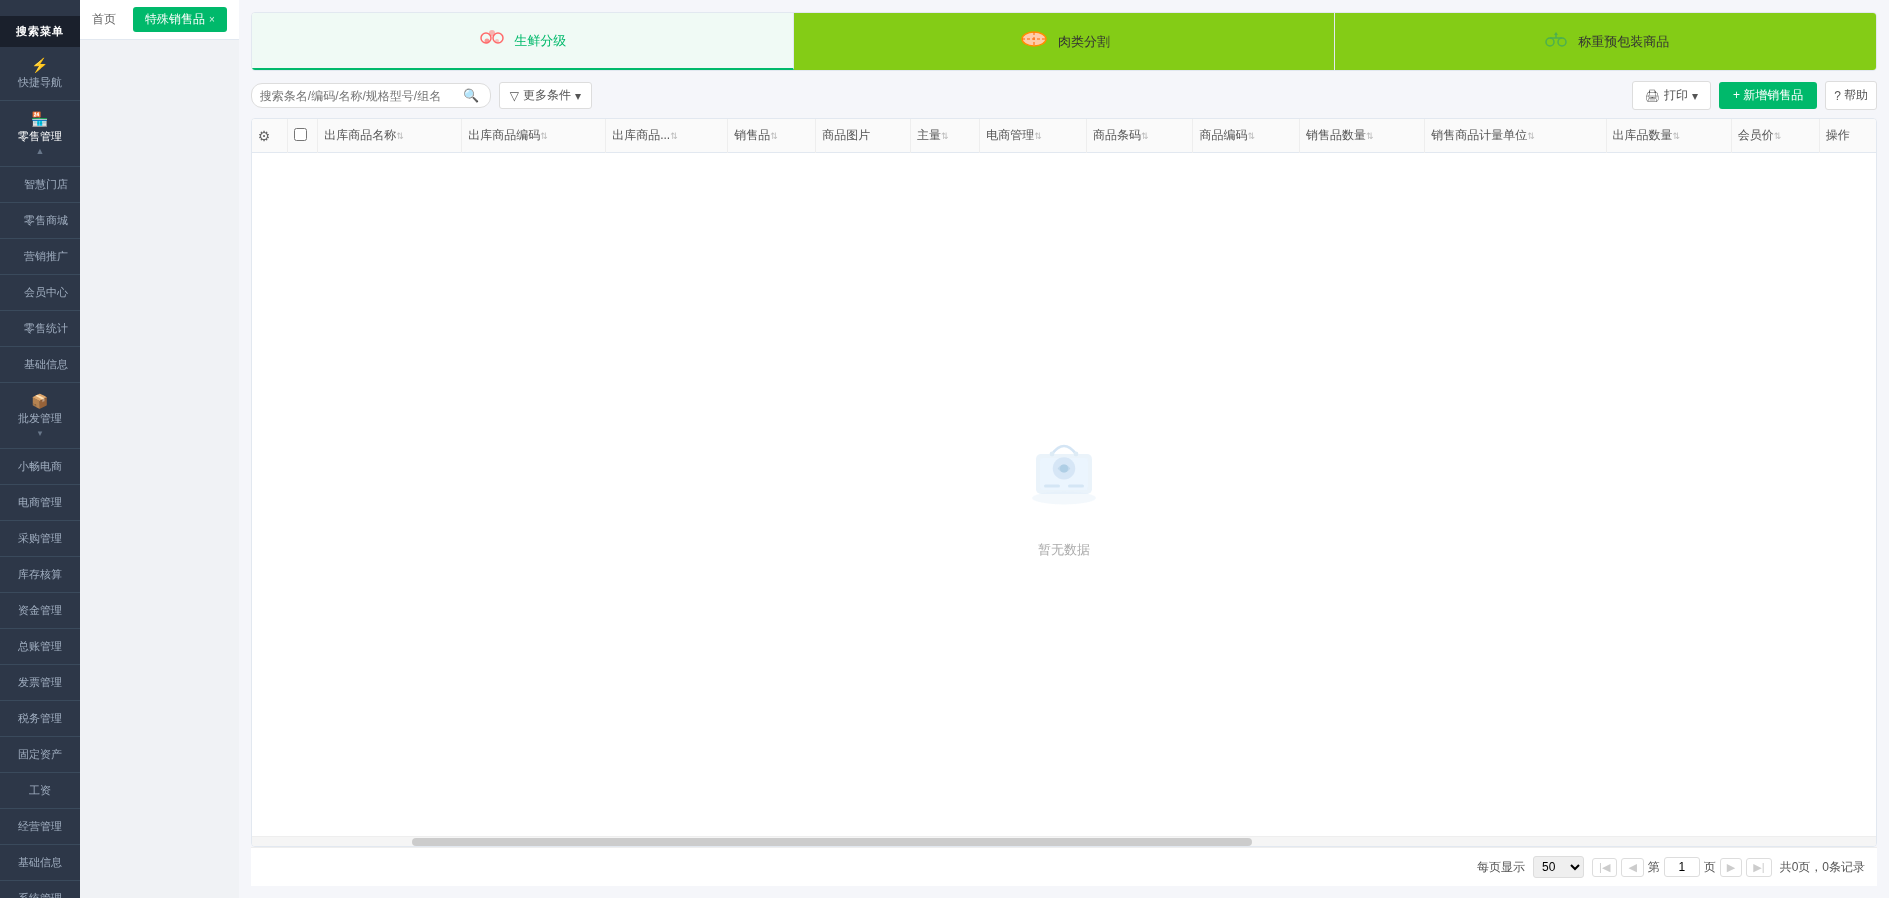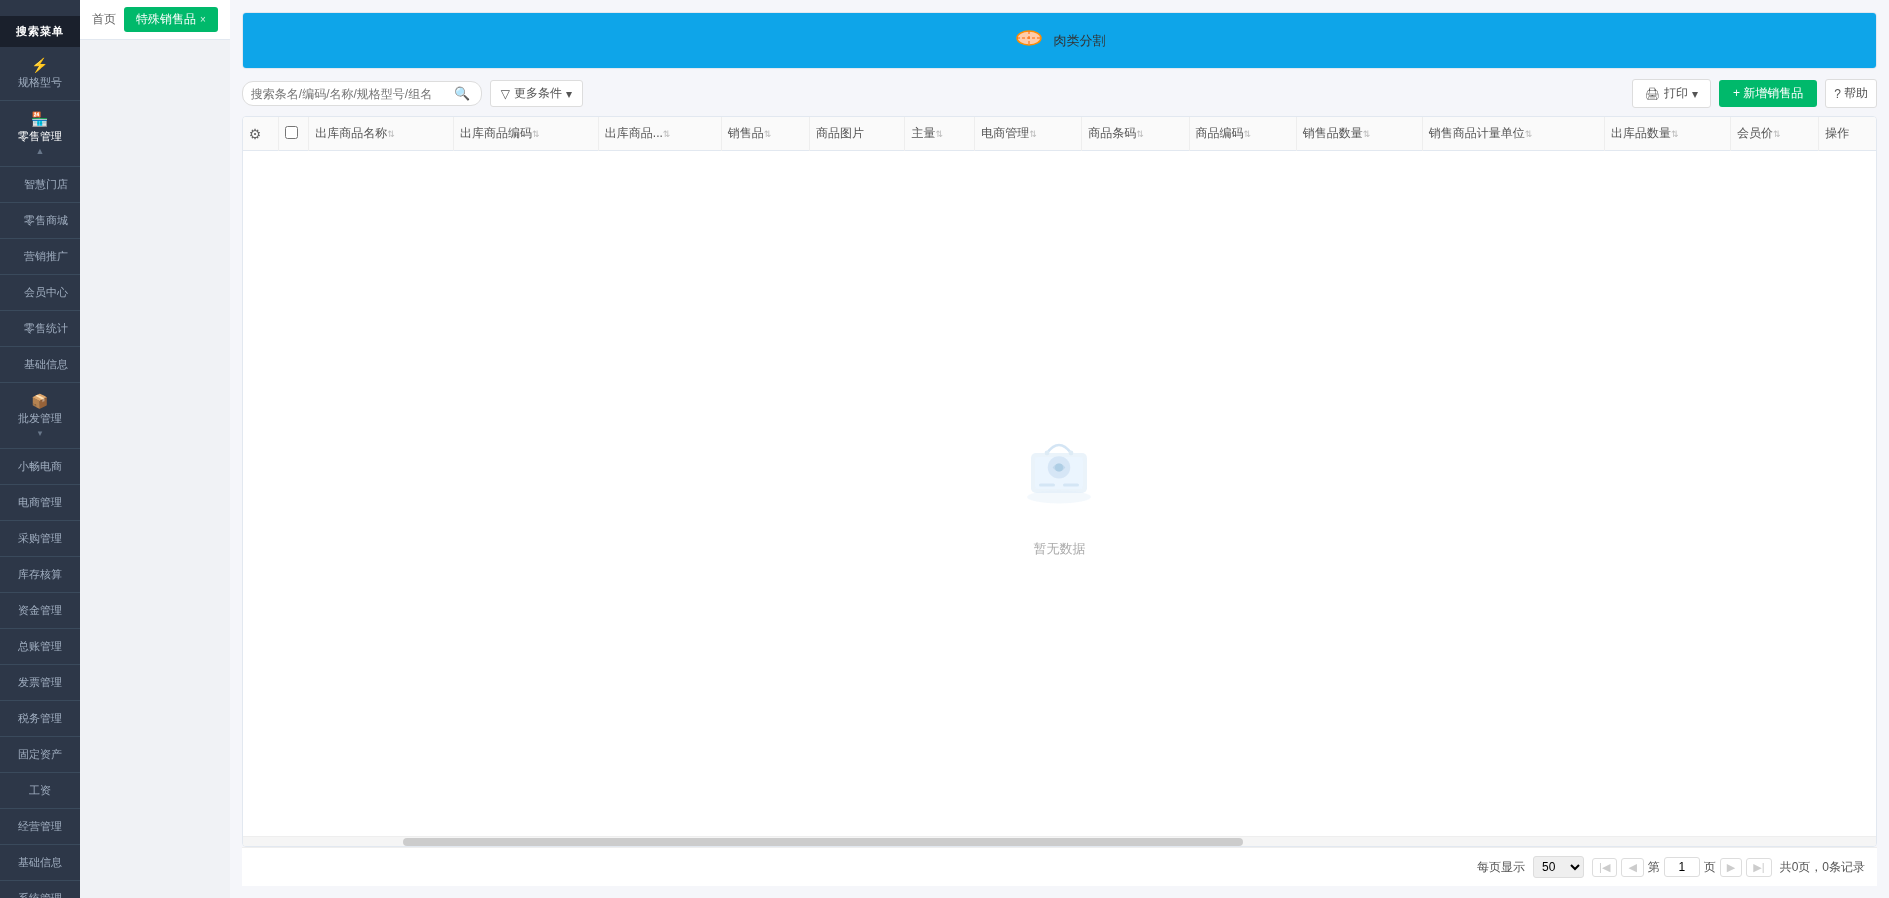"特殊销售品" .topbar-tab { margin-left: none -> 9px }
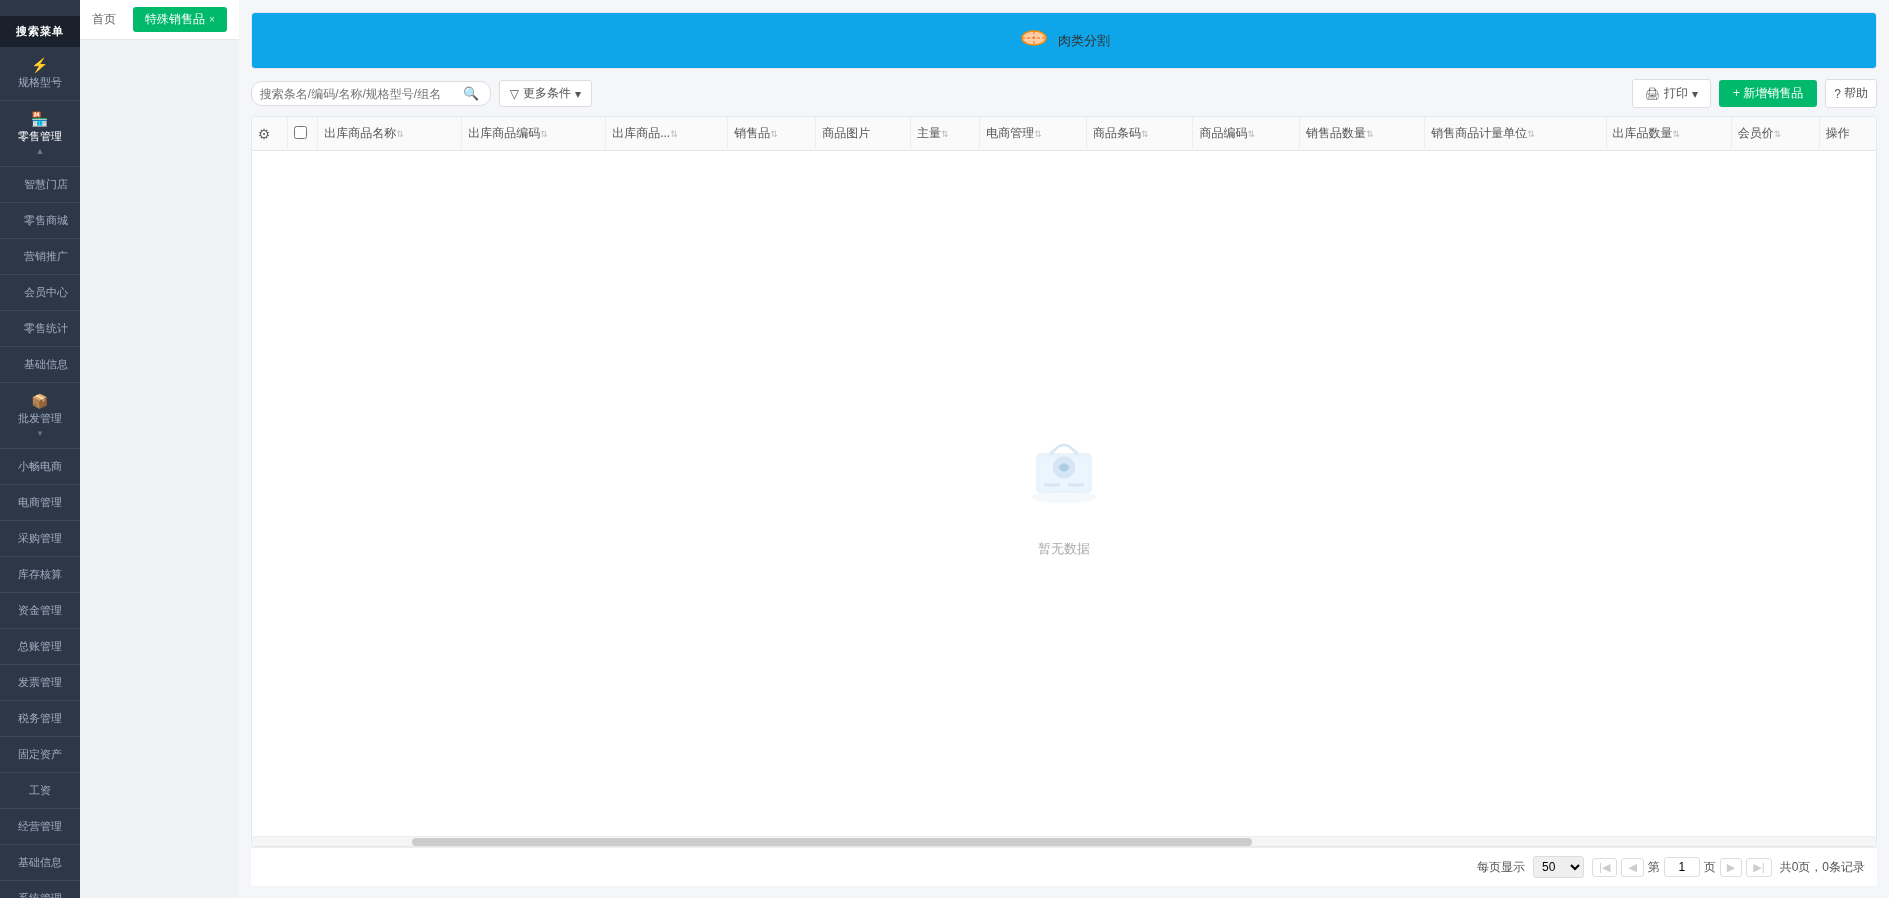"生鲜分级" div.cat-tab { html: none -> <div> <span> <svg> <circle></circle> <circle></circle> <circle></circle> <circle></circle> <circle></circle> </svg> </span> <span>生鲜分级</span> </div> }
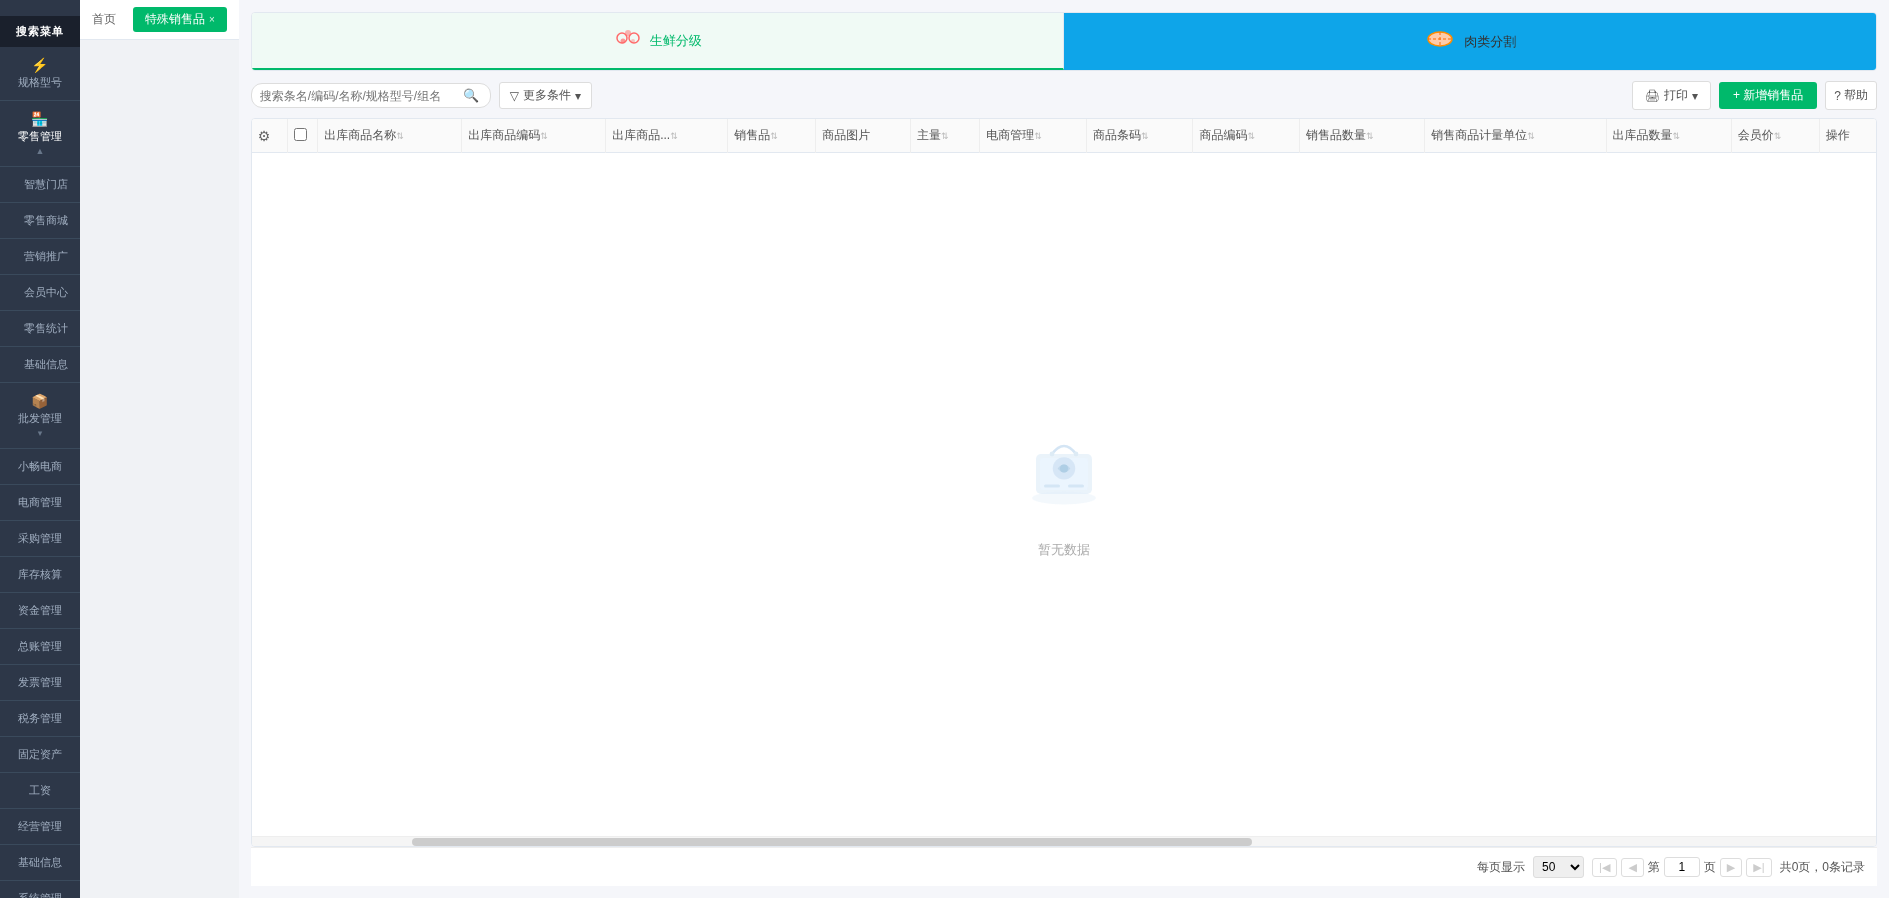"肉类分割" .cat-tab { background: #0ea5e9 -> #84cc16 }
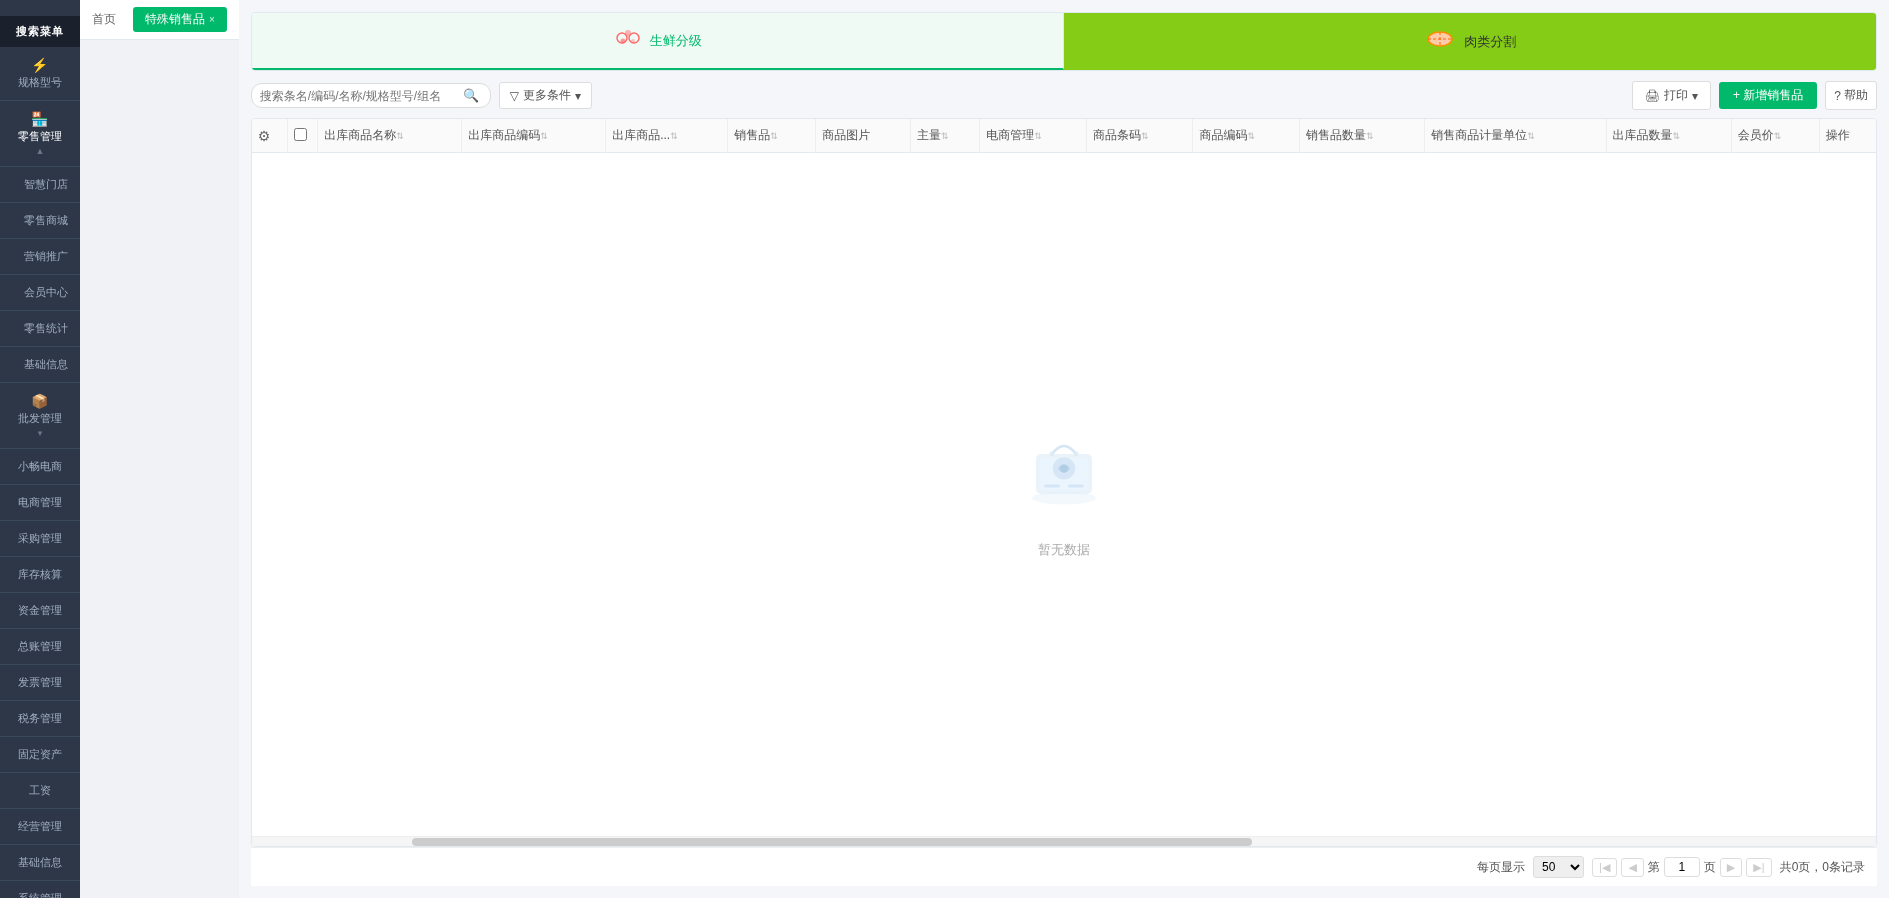"称重预包装商品" div.cat-tab { html: none -> <div> <span> <svg> <circle></circle> <circle></circle> <line></line> <line></line> <polygon></polygon> </svg> </span> <span>称重预包装商品</span> </div> }
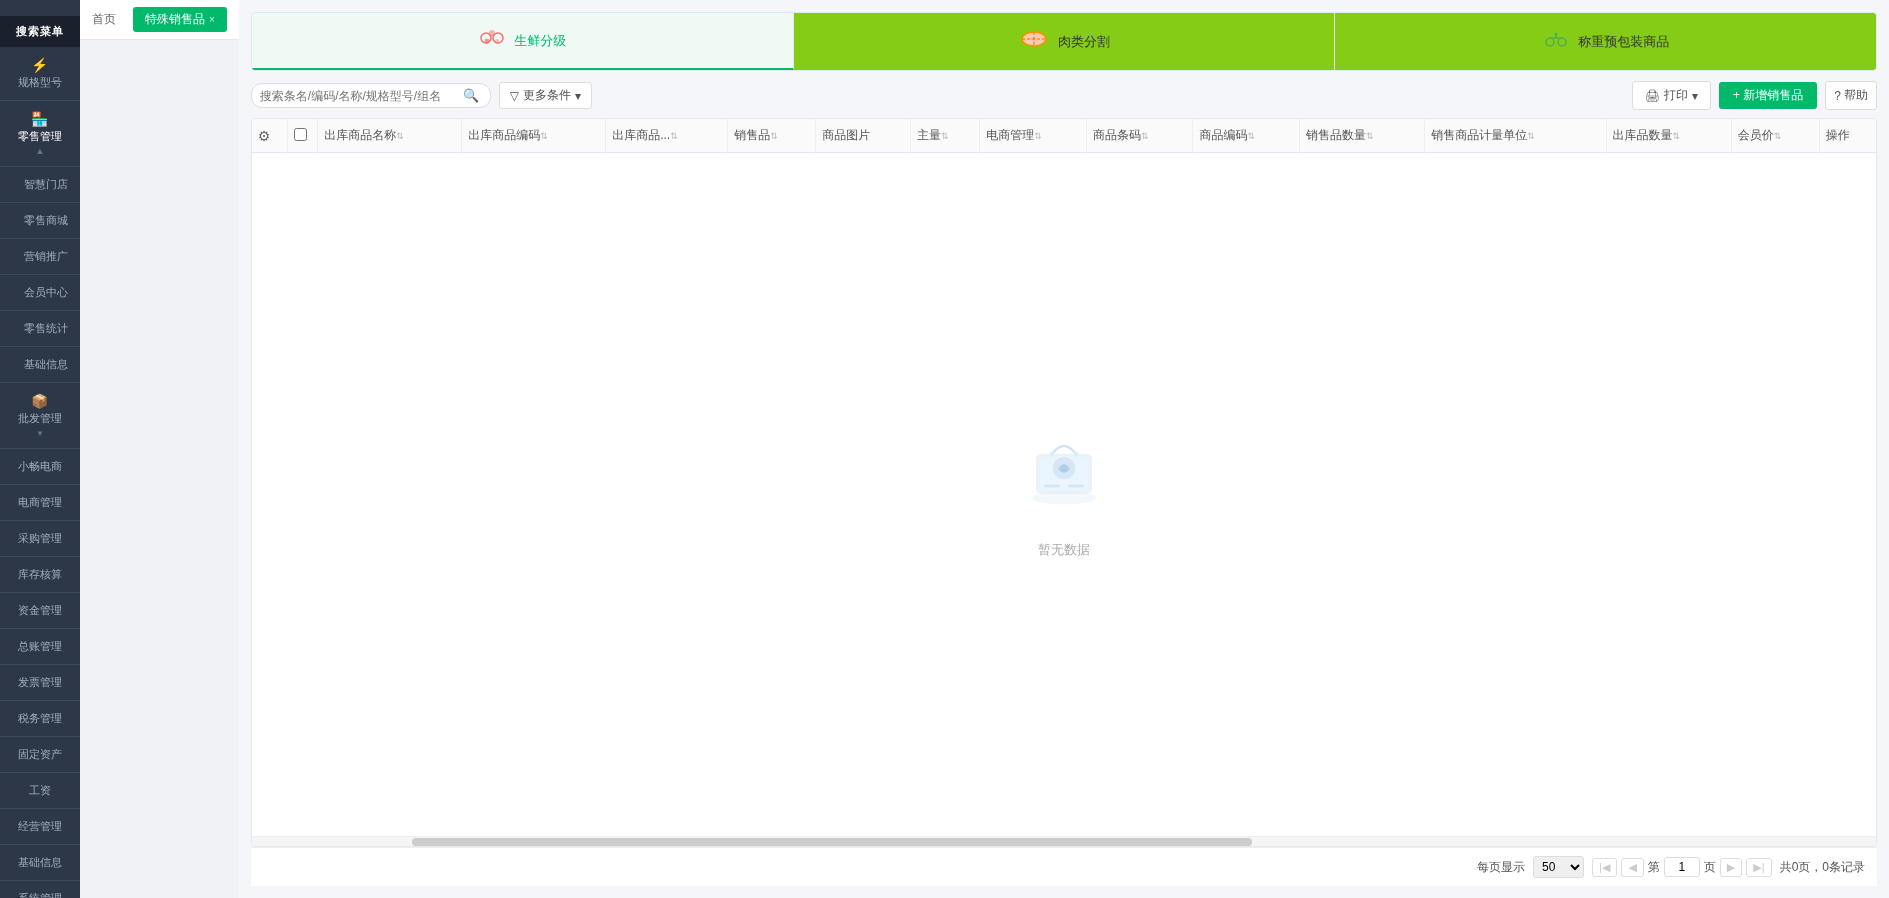"规格型号" span { text: 规格型号 -> 快捷导航 }
